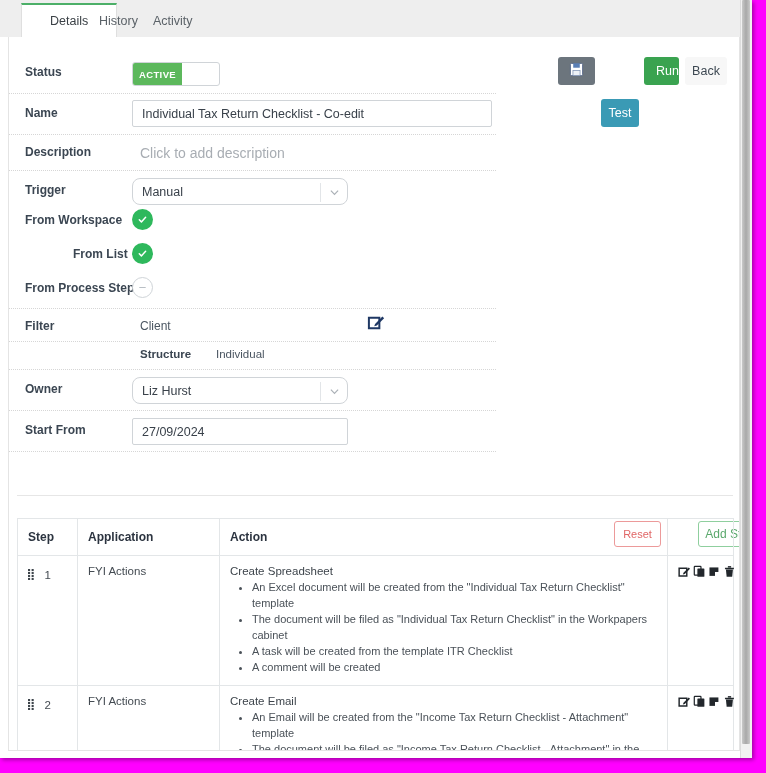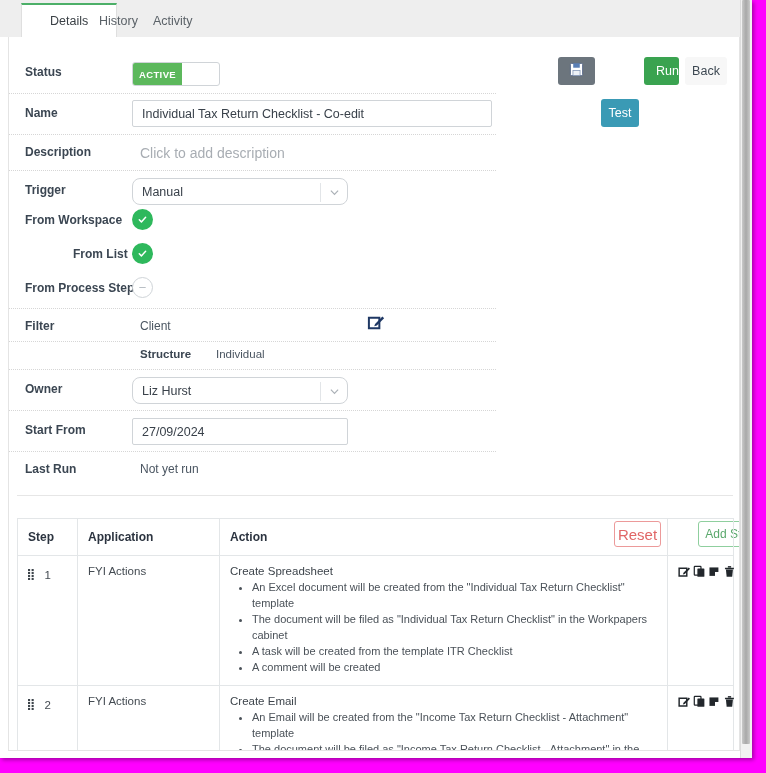"Last Run" div { html: <div> <div>Last Run</div> <div>Not yet run</div> </div> -> none }
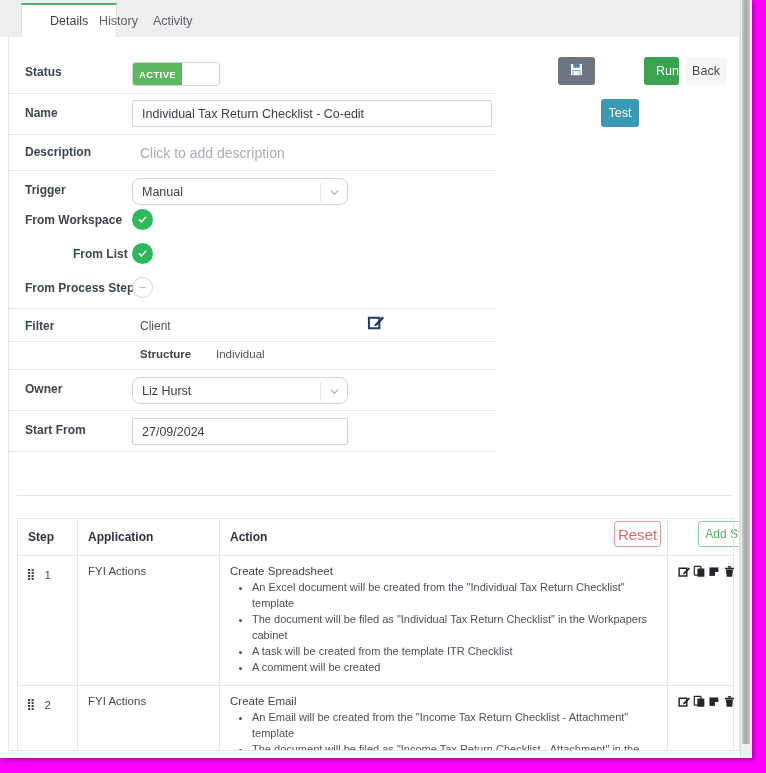"Reset" #btn-reset { font-size: 15px -> 11px }
